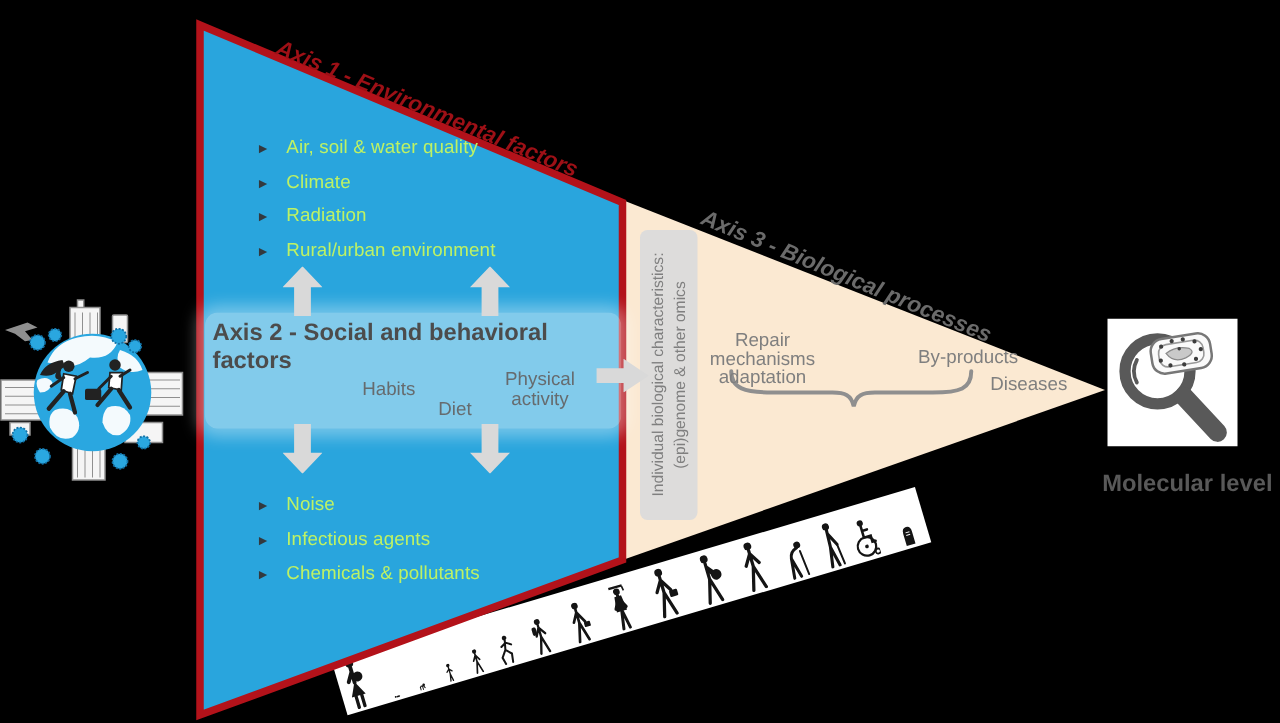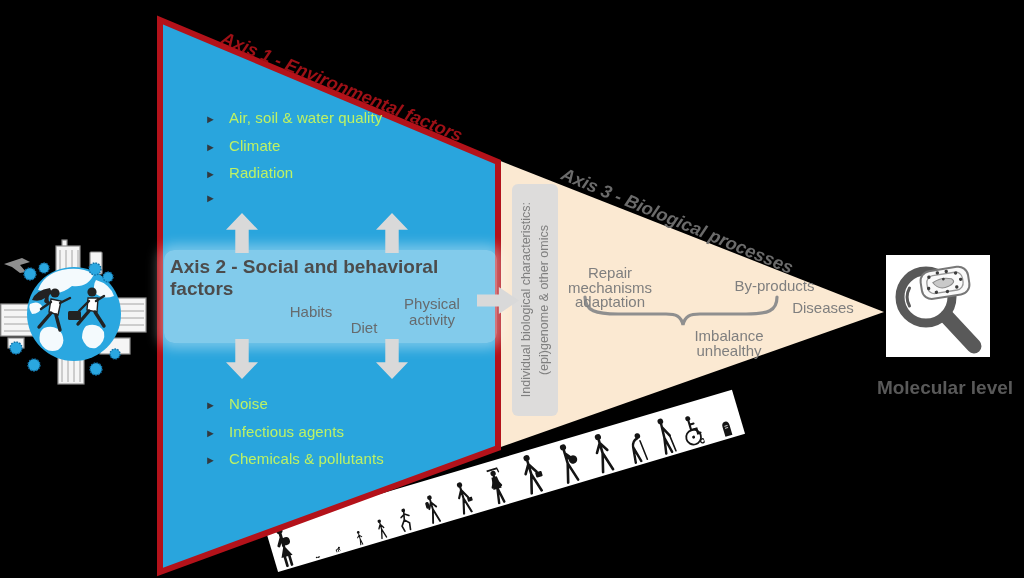"Rural/urban environment" span.env-label { html: none -> <span>Rural/urban environment</span> }
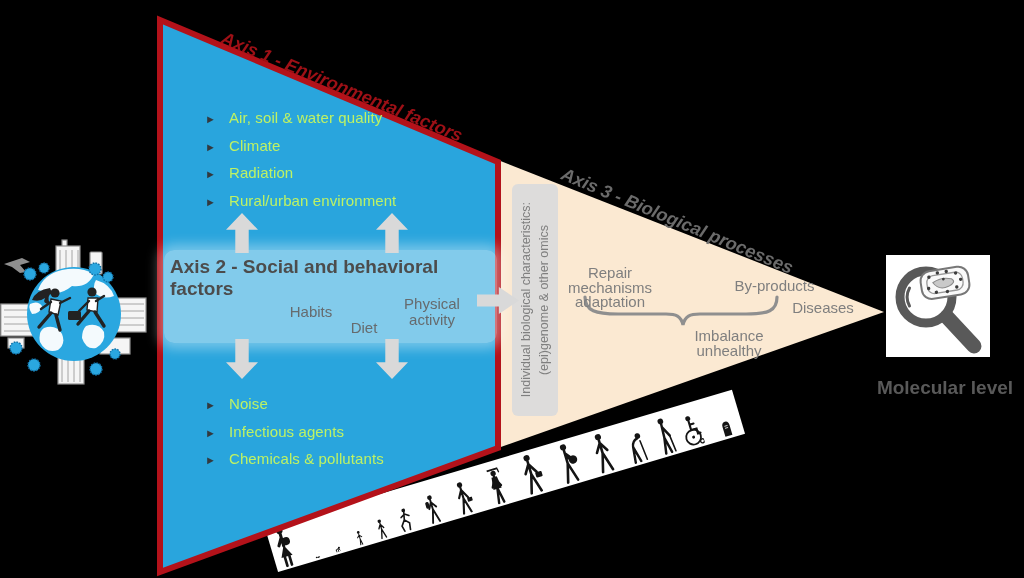"Imbalance" div.abs { html: <div>Imbalance unhealthy</div> -> none }
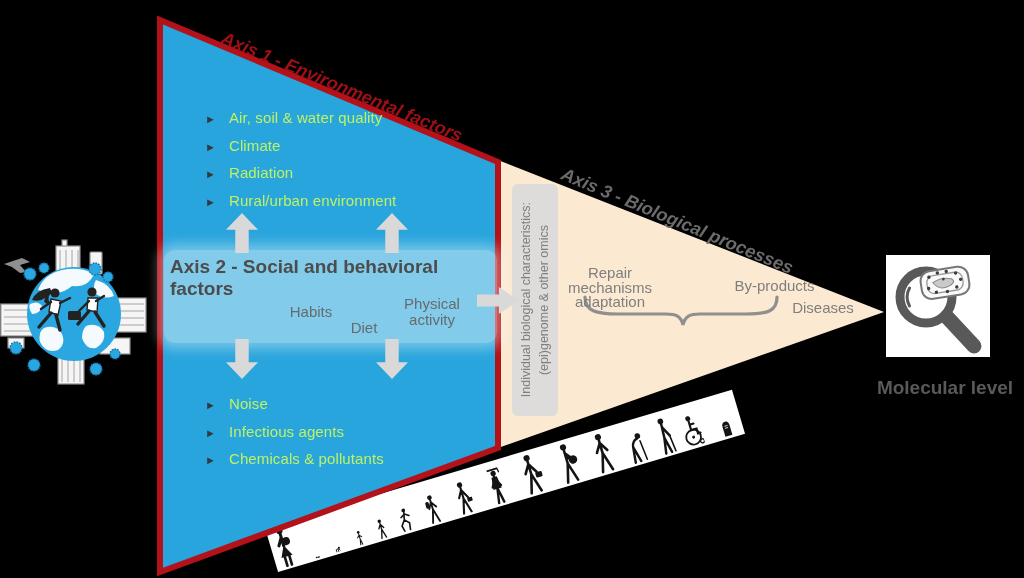"Molecular level" #molecular-label { text-align: center -> right }
